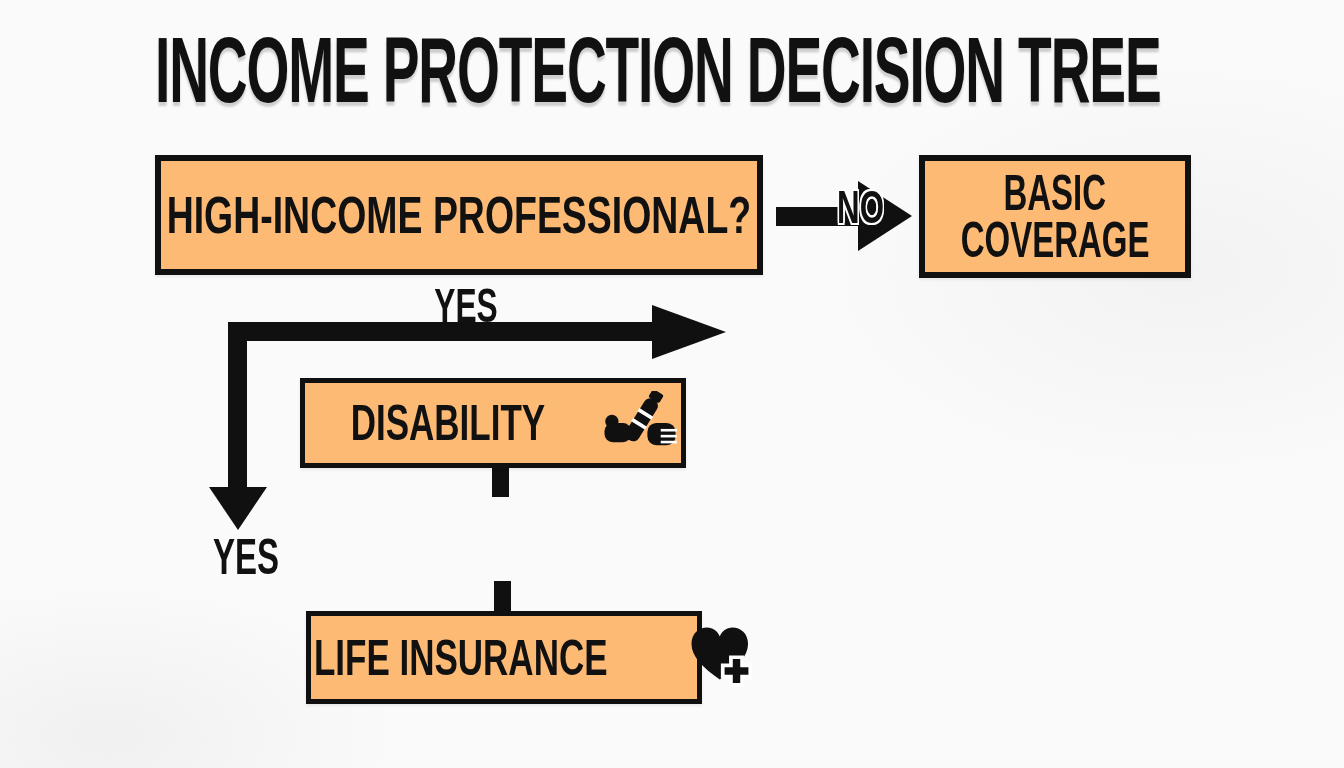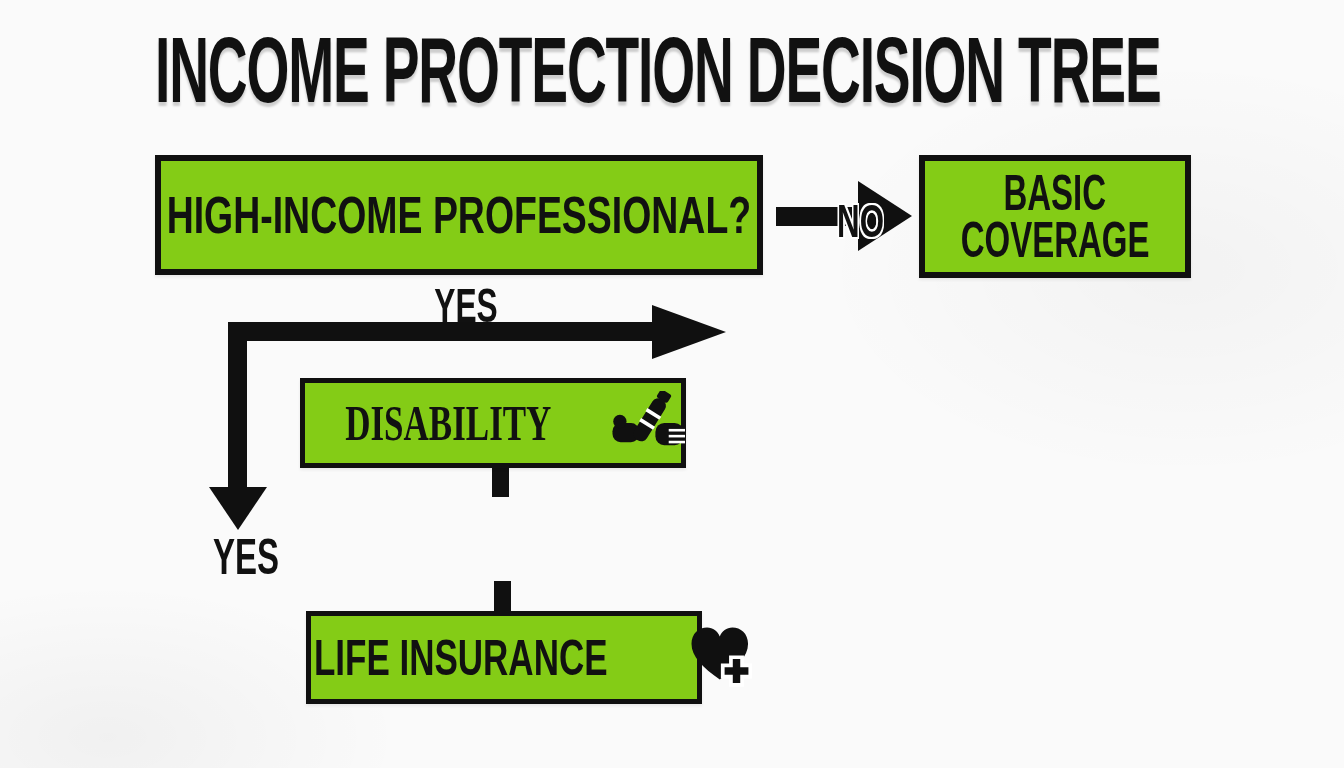"HIGH-INCOME PROFESSIONAL?" .box { background: #84cc16 -> #fdba74 }
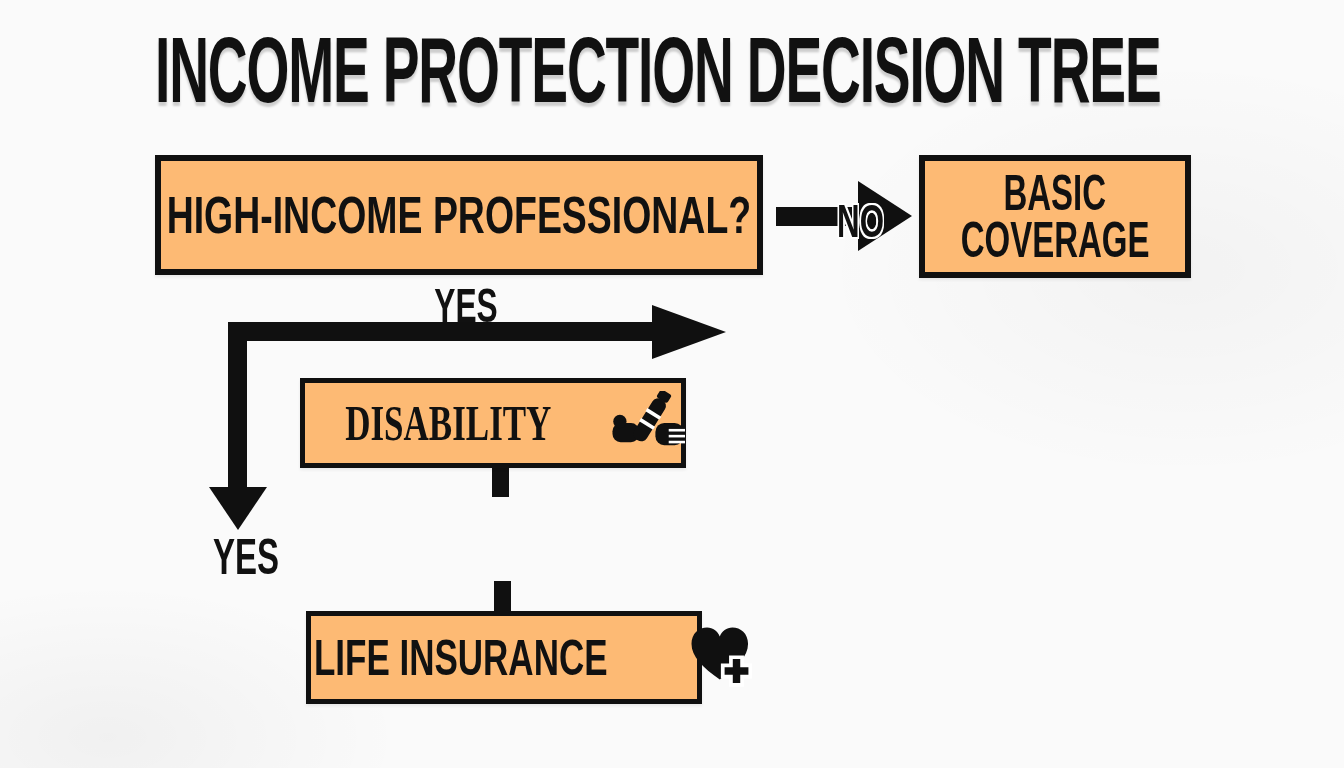"NO" .no-label { top: 194px -> 180px }
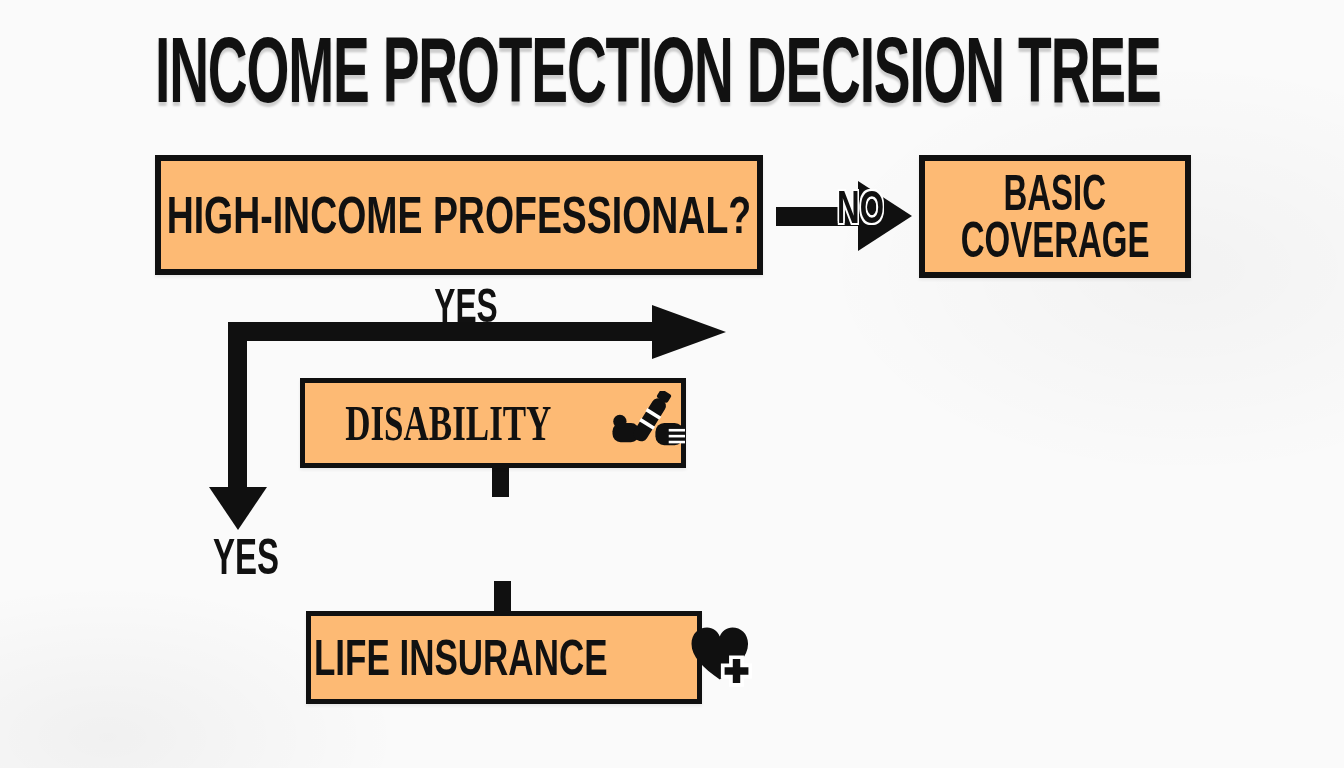"DISABILITY" .box-disability { font-family: Liberation Serif, serif -> none }
